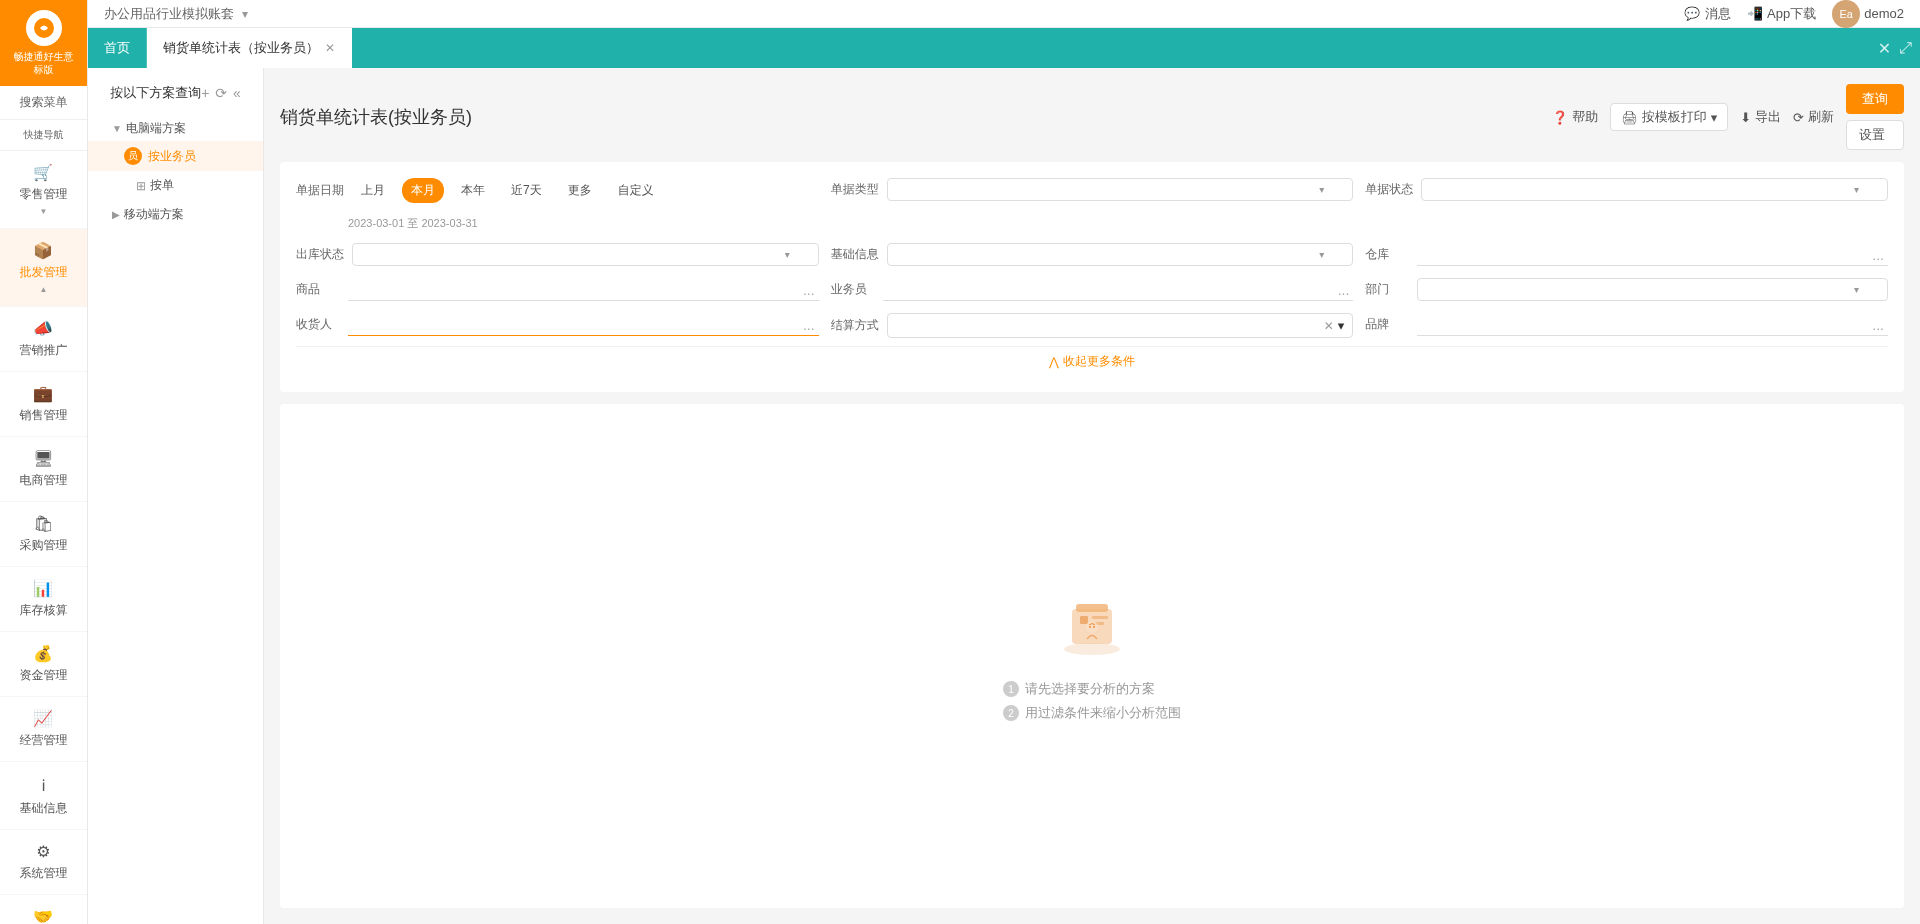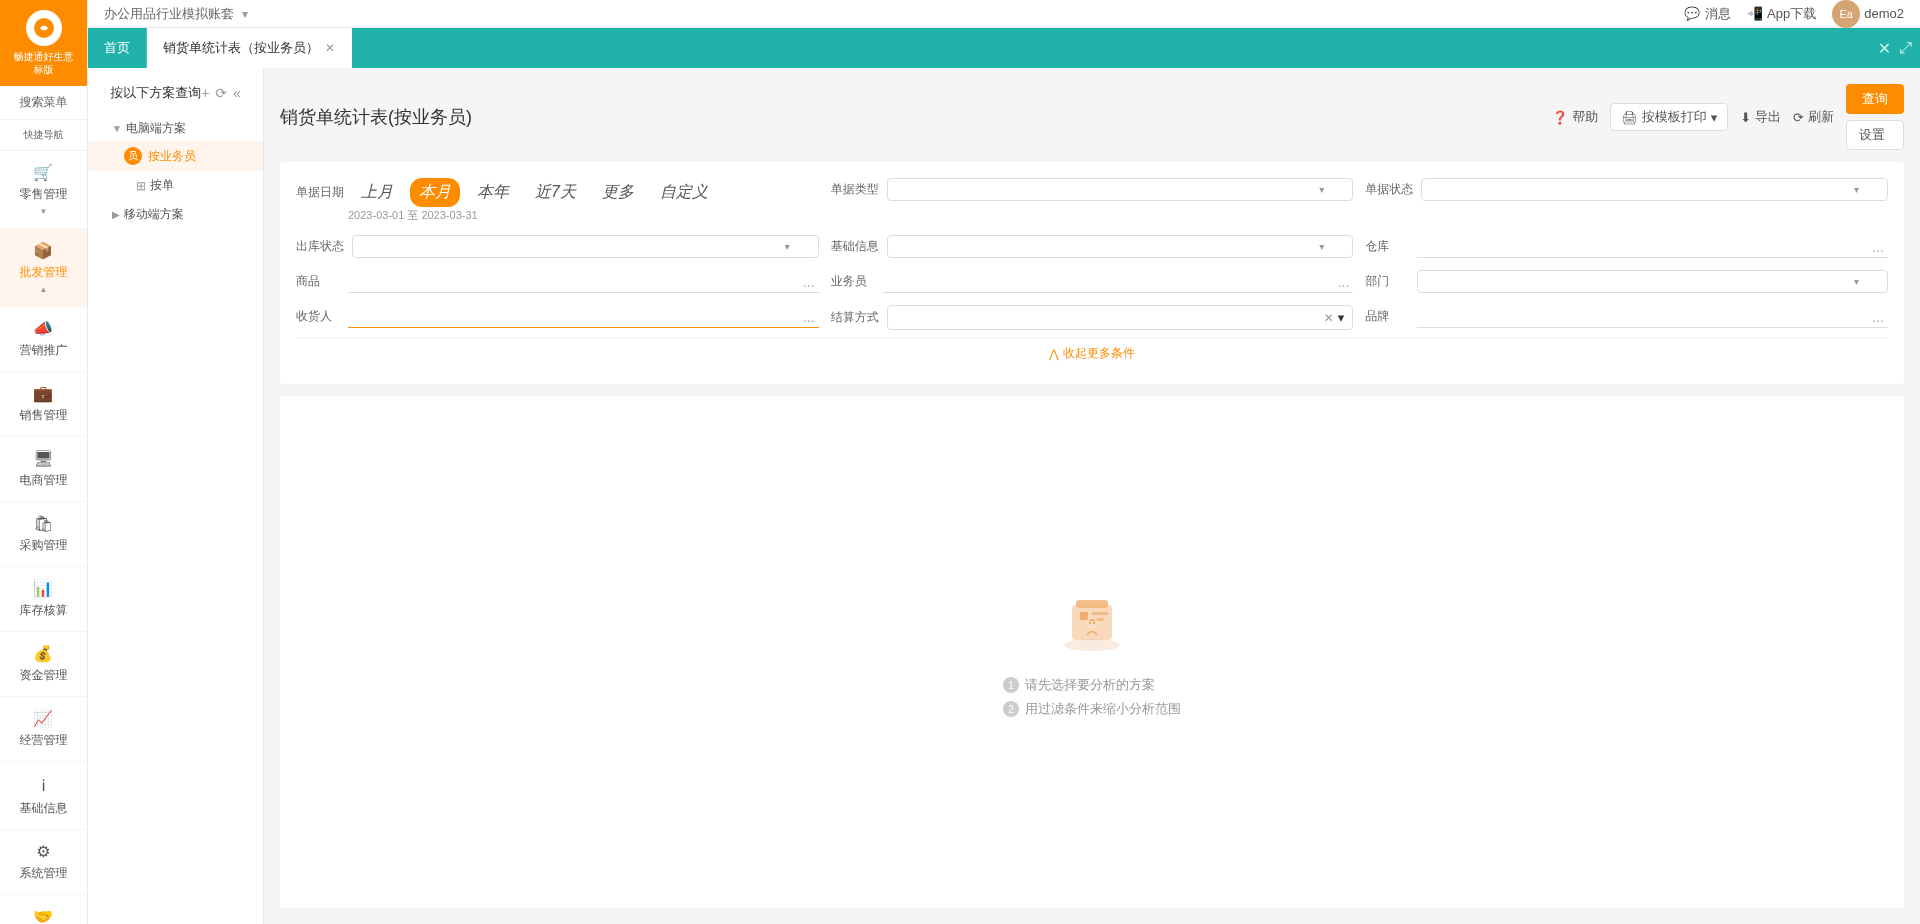"上月" .date-btn { font-size: 16px -> 12px; font-style: italic -> none }
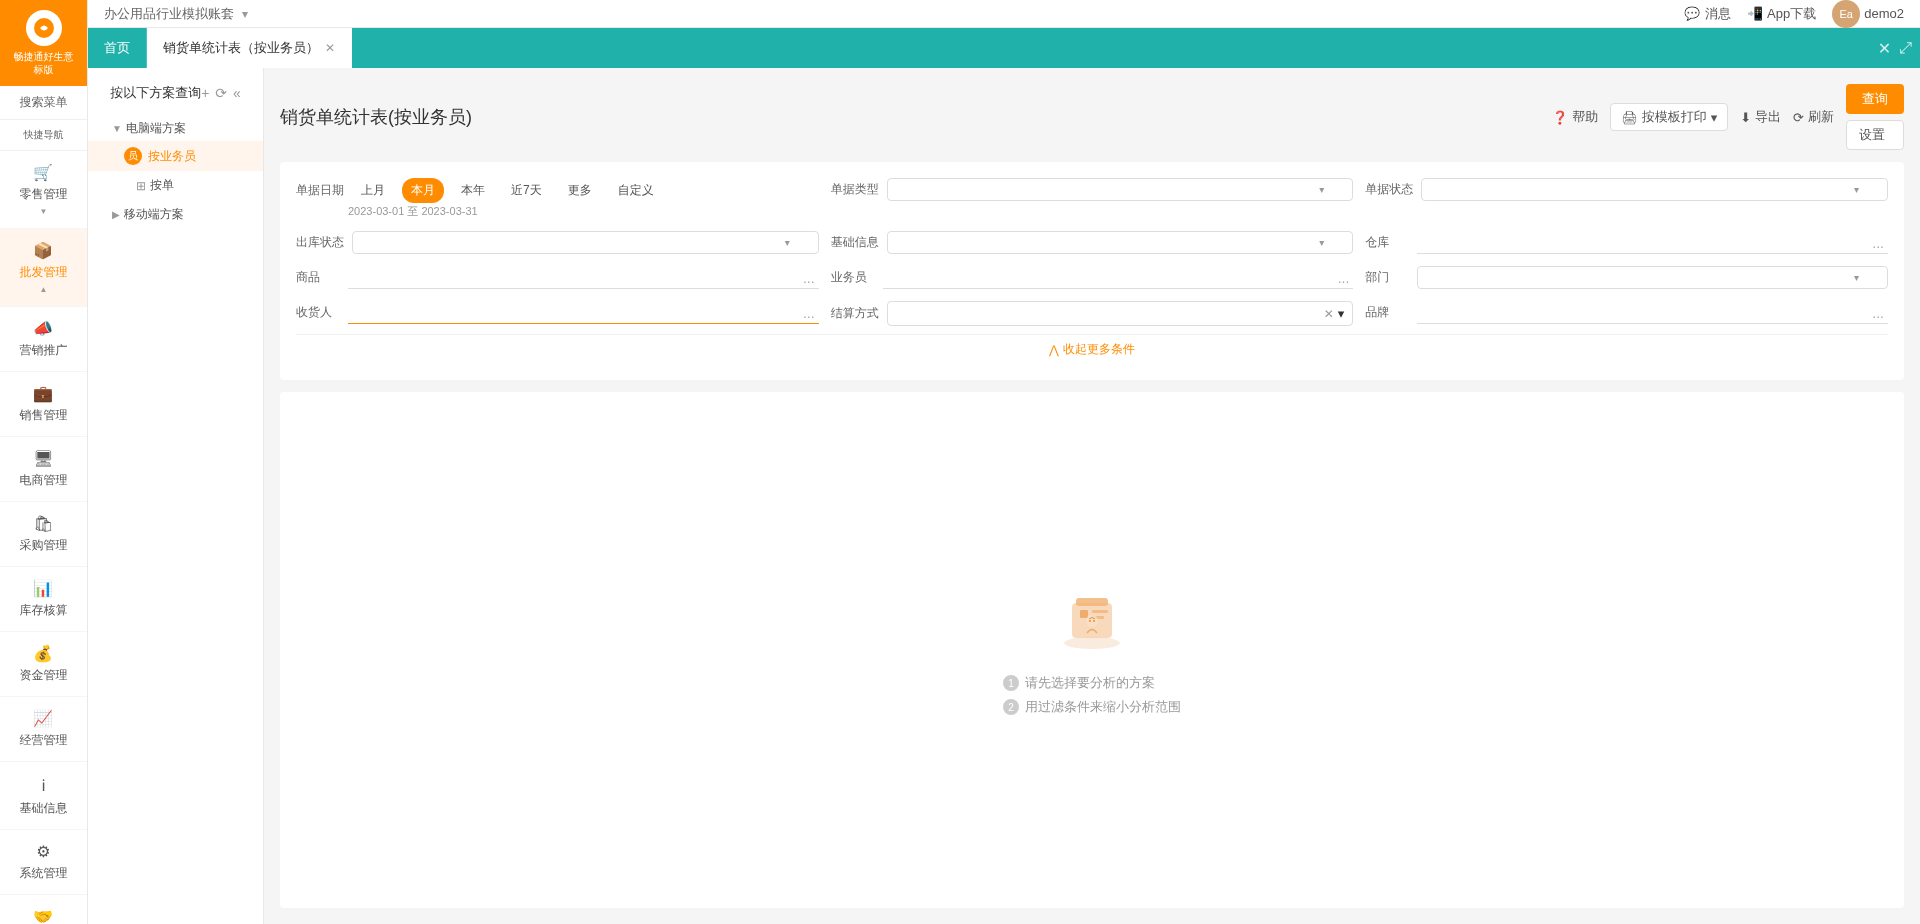"2023-03-01 至 2023-03-31" div { margin-top: 0 -> 12px }
